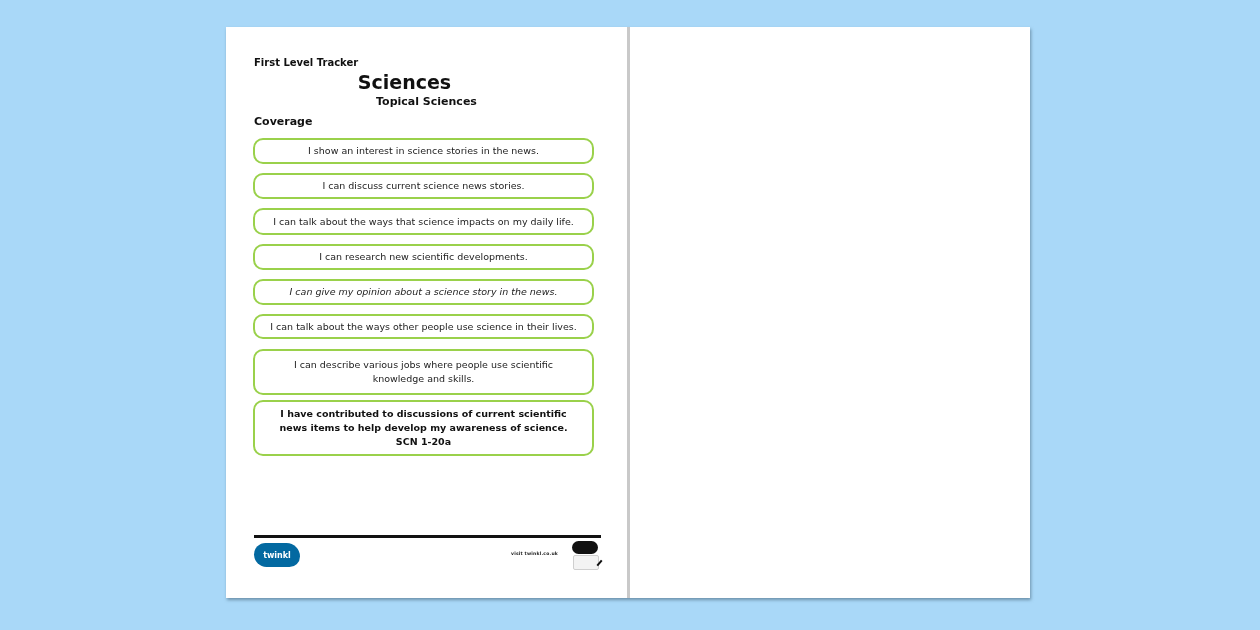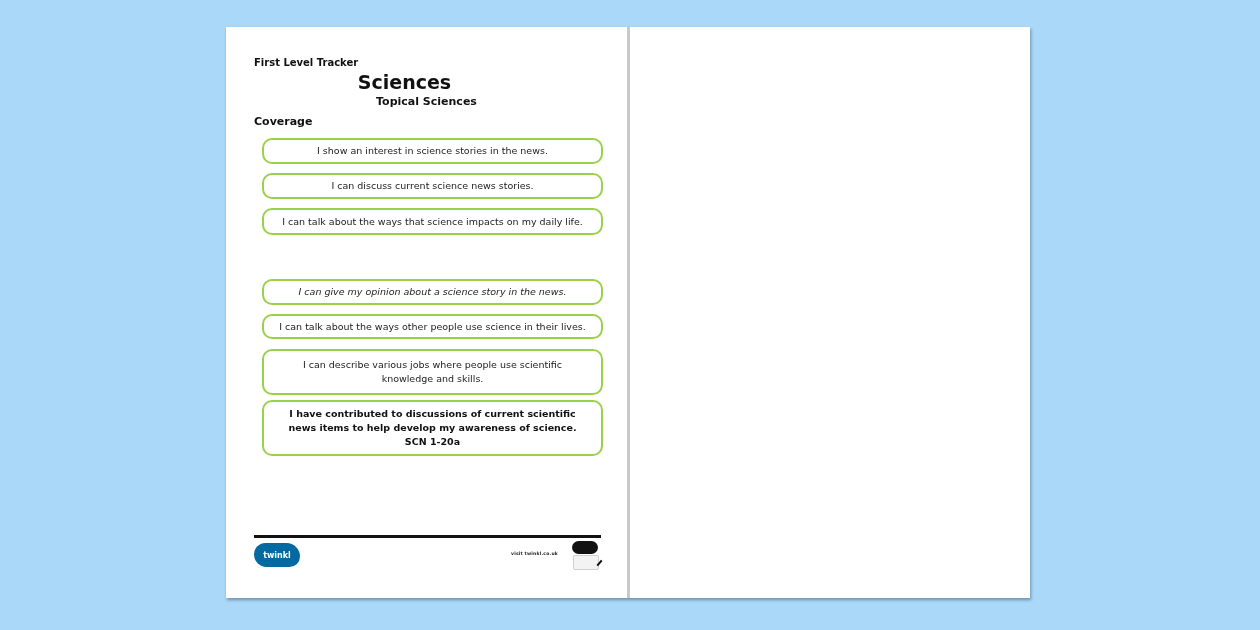"I show an interest in" .statement { left: 36px -> 27px }
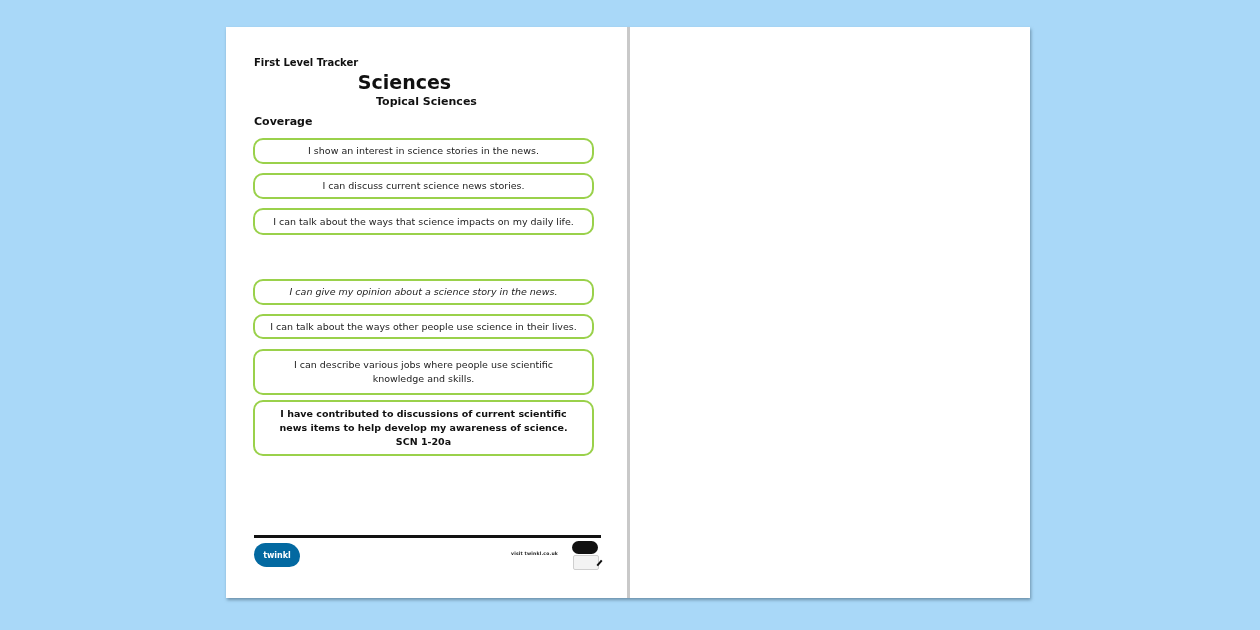"I can research new scientific" div.statement { html: none -> <div>I can research new scientific developments.</div> }
